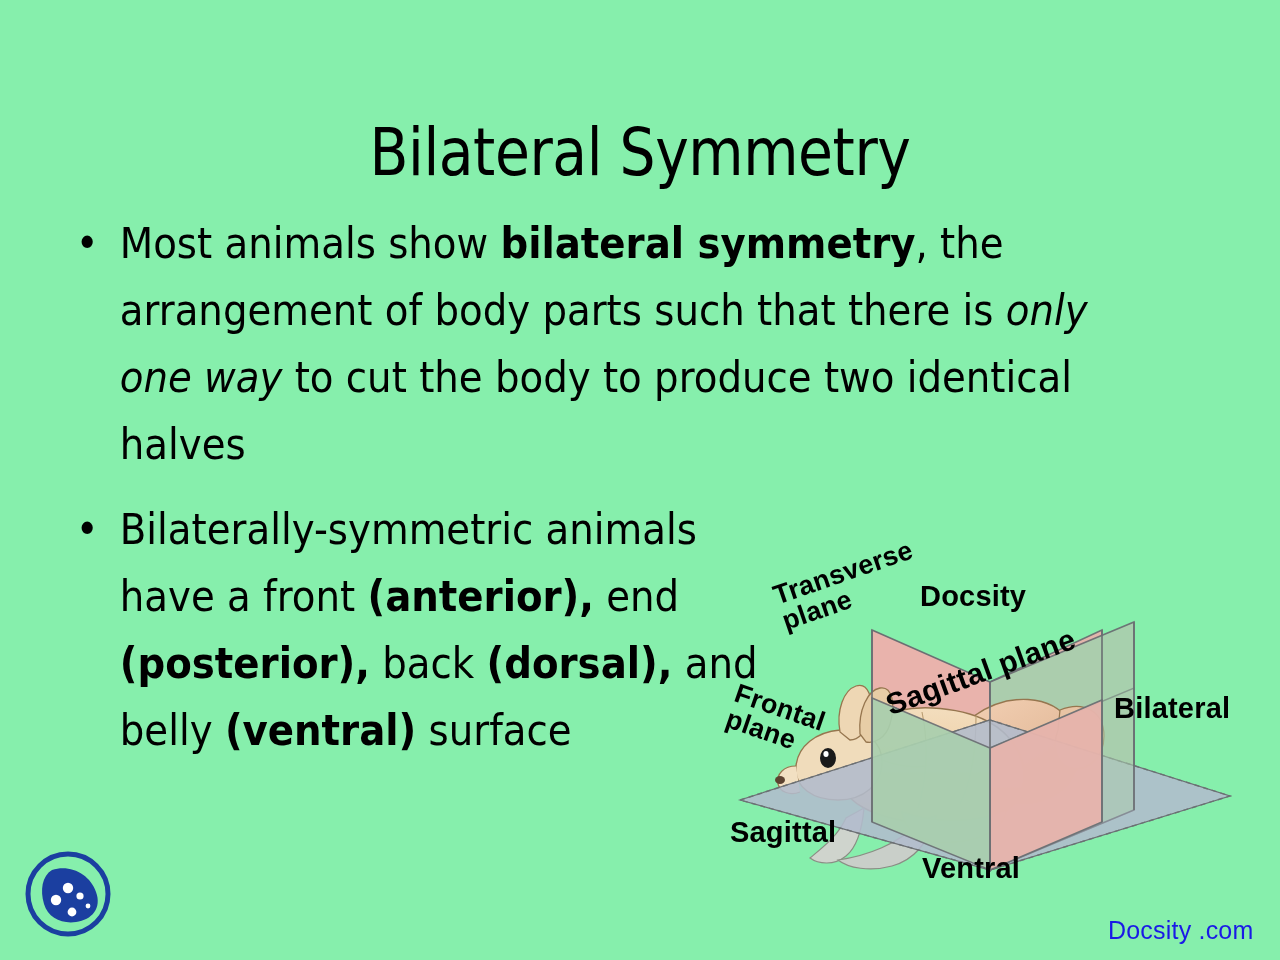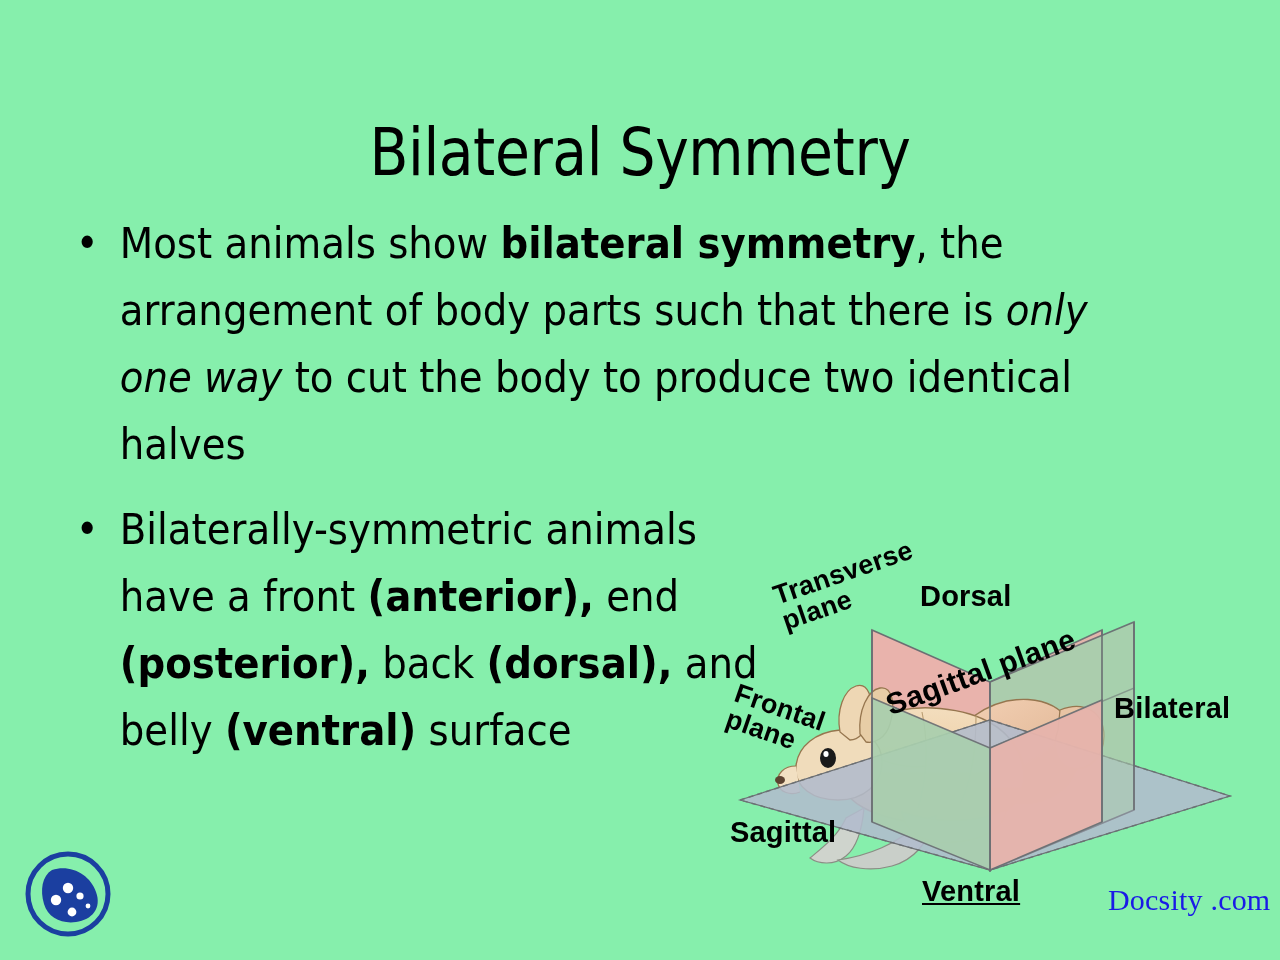"Dorsal" div.fig-label { text: Dorsal -> Docsity }
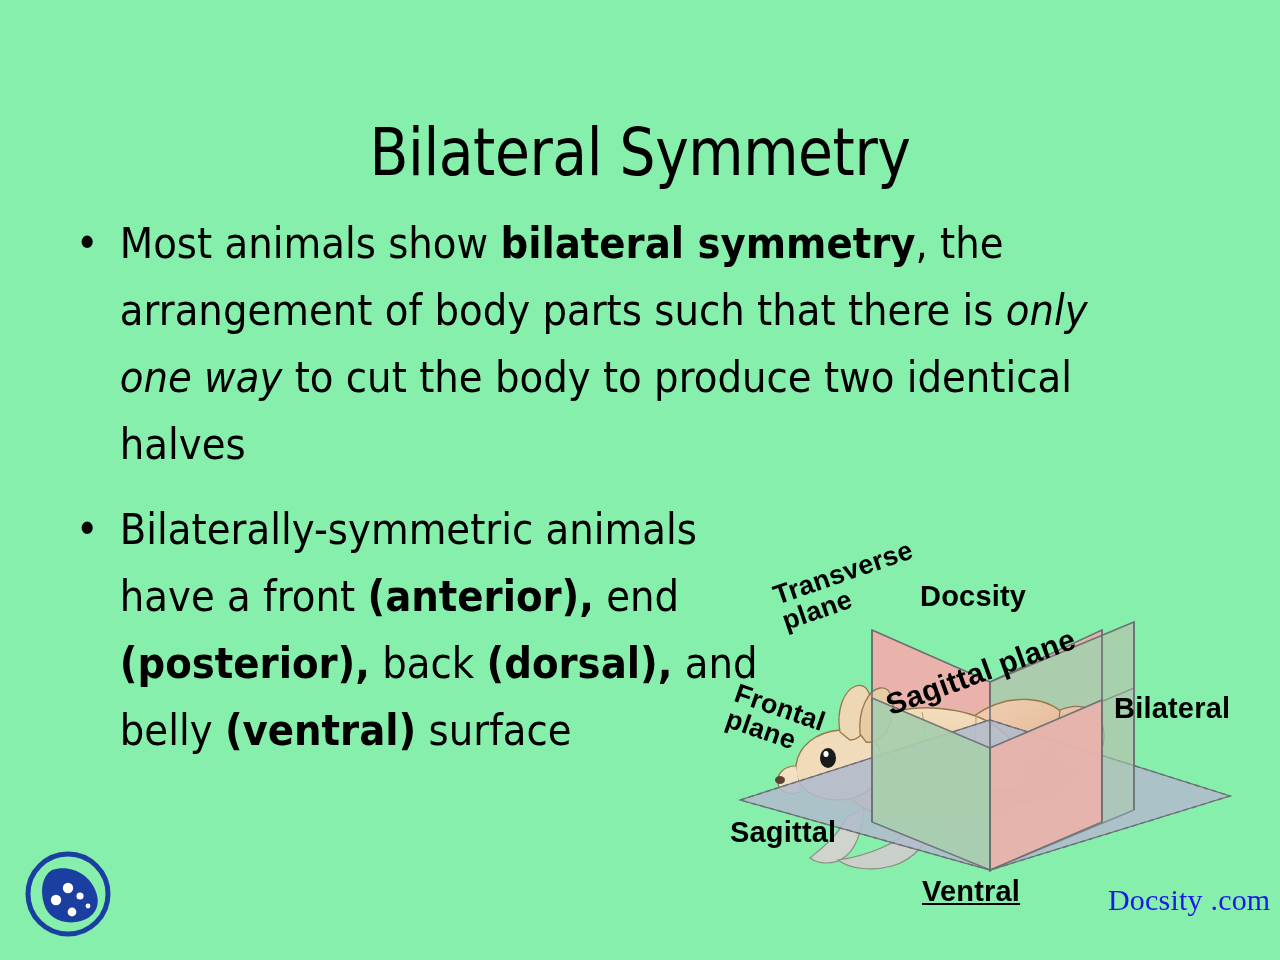"Ventral" #lbl-ventral { text-decoration: underline -> none; top: 317px -> 294px }
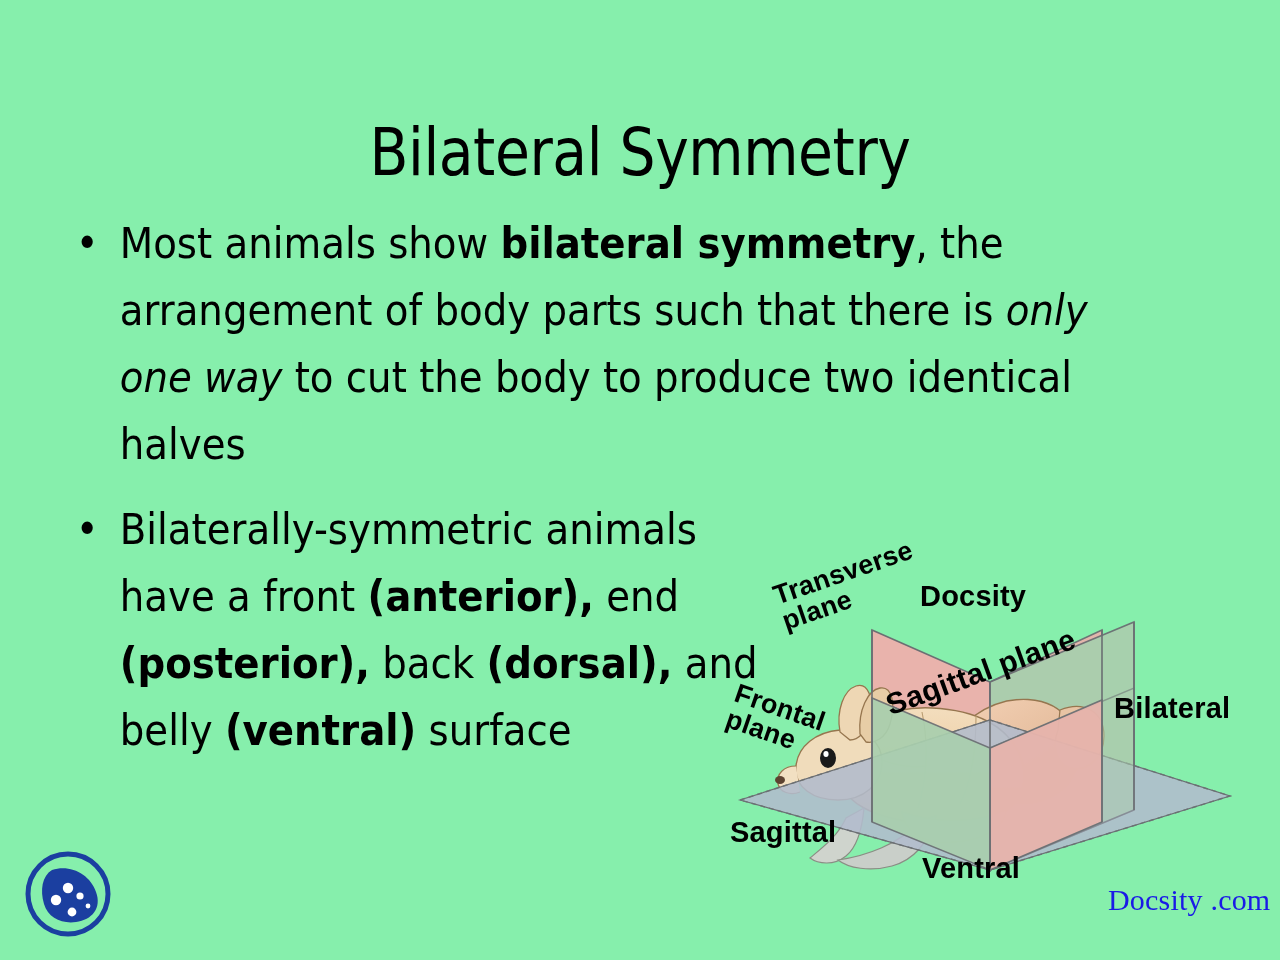"Docsity .com" #docsity-url { font-family: Liberation Serif, serif -> Liberation Sans, sans-serif; font-size: 30px -> 25px; top: 883px -> 916px }
